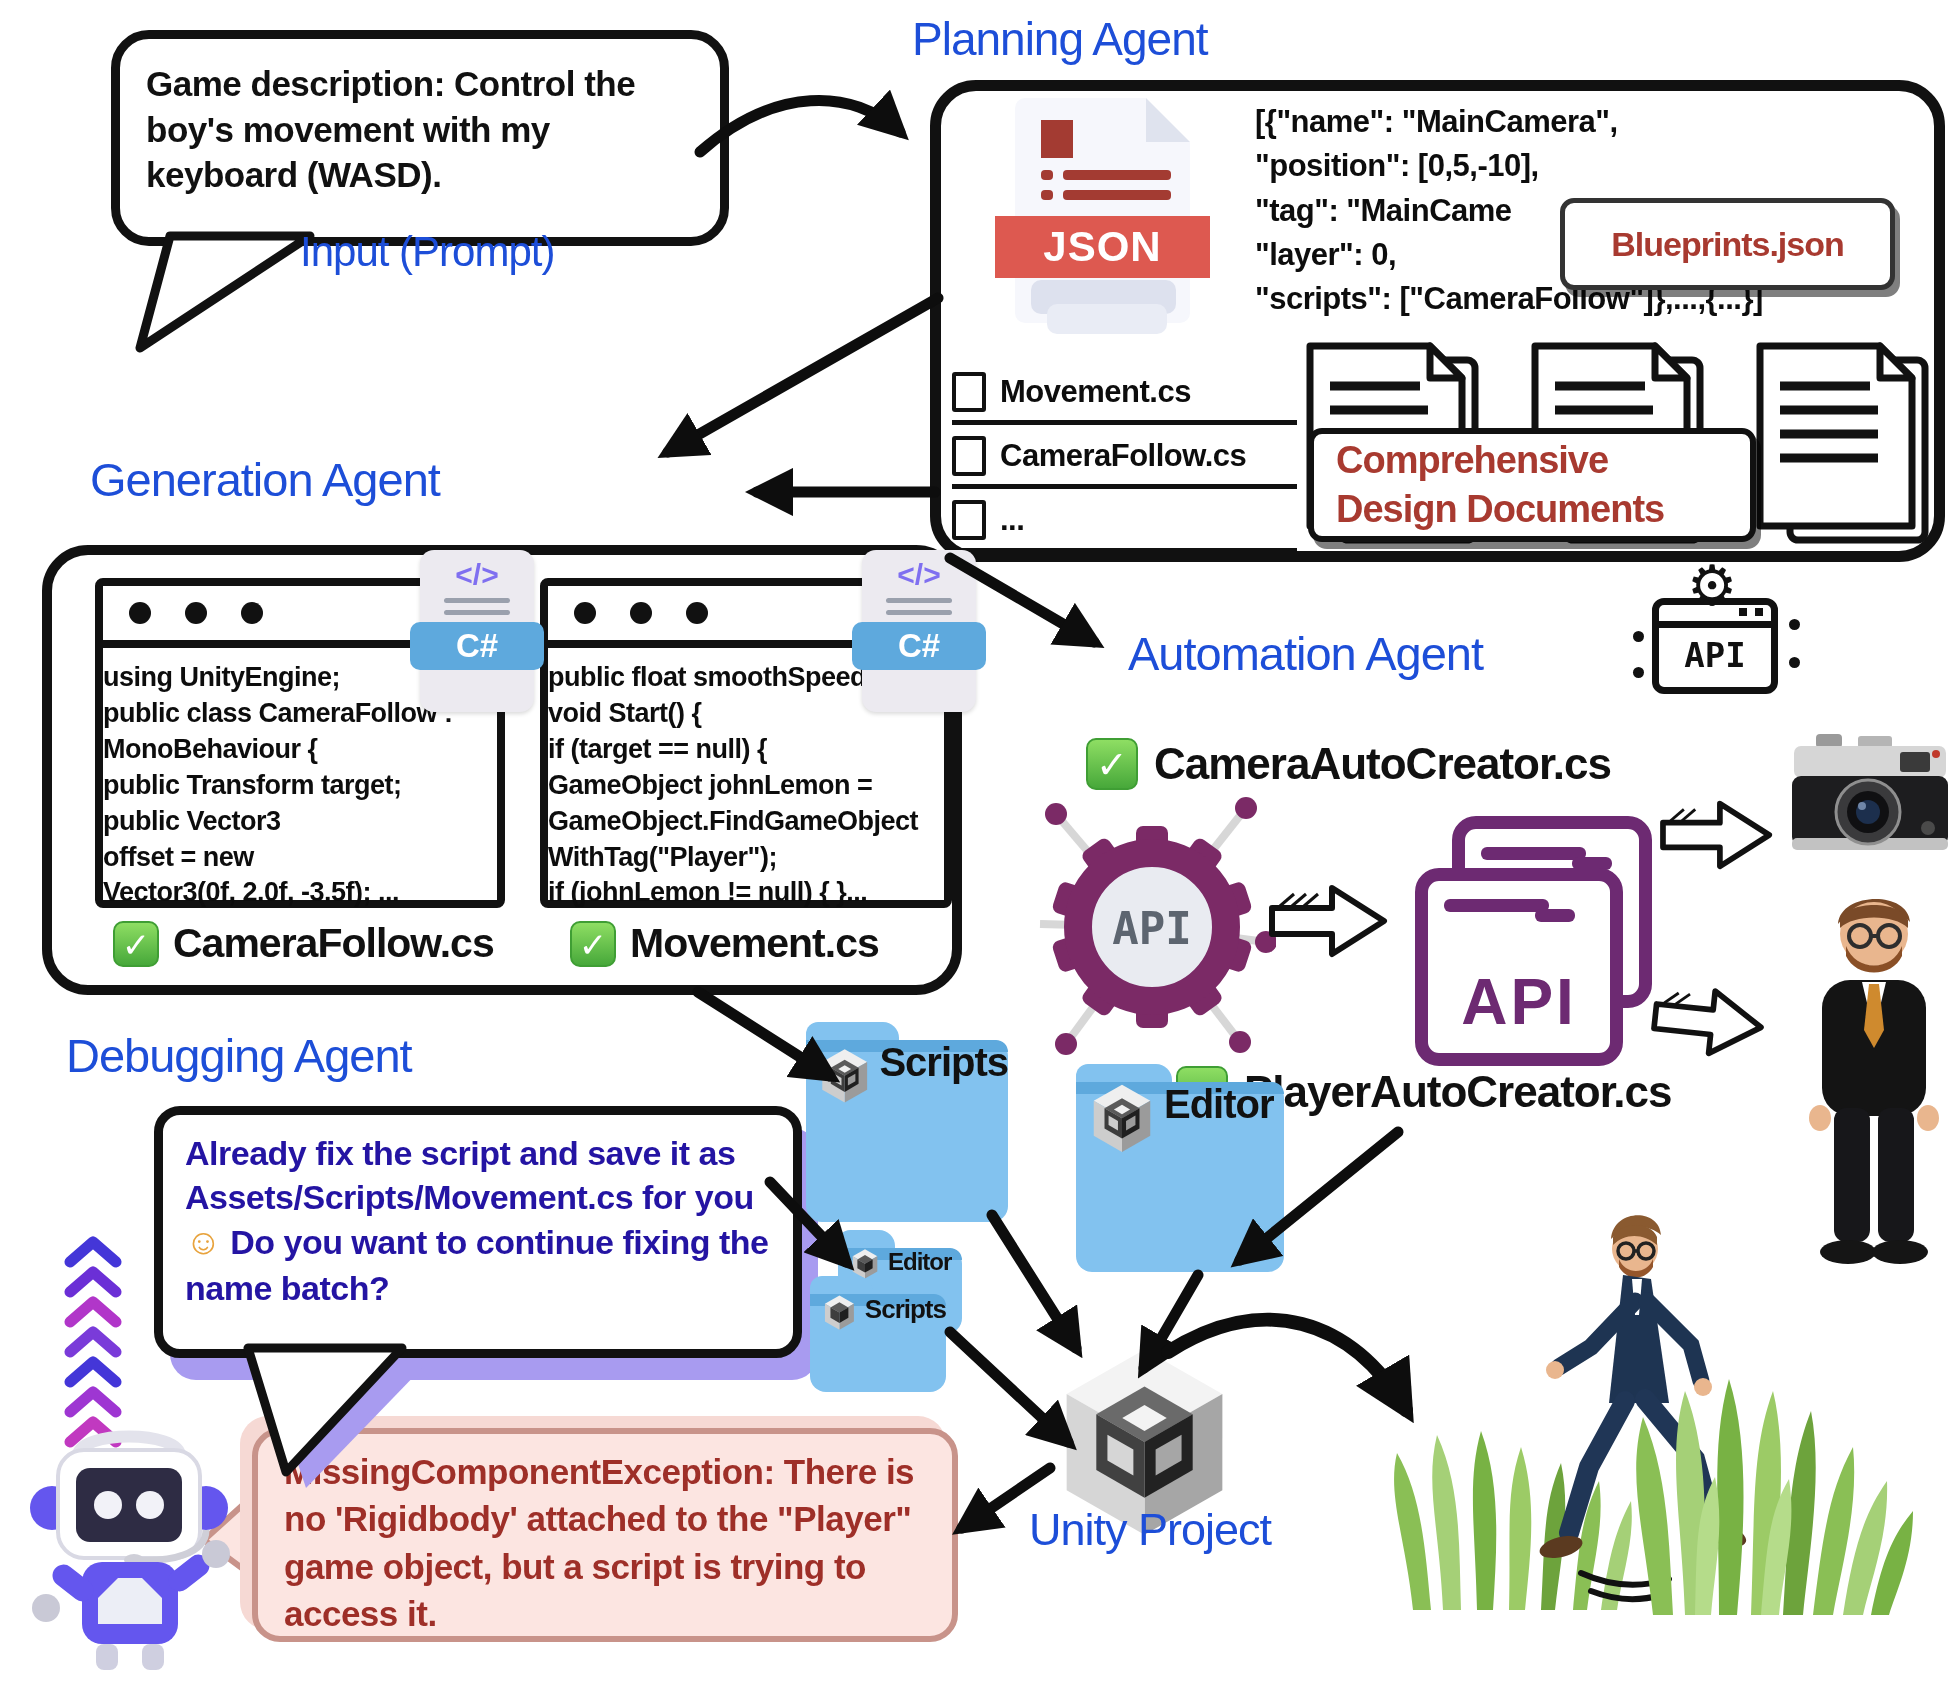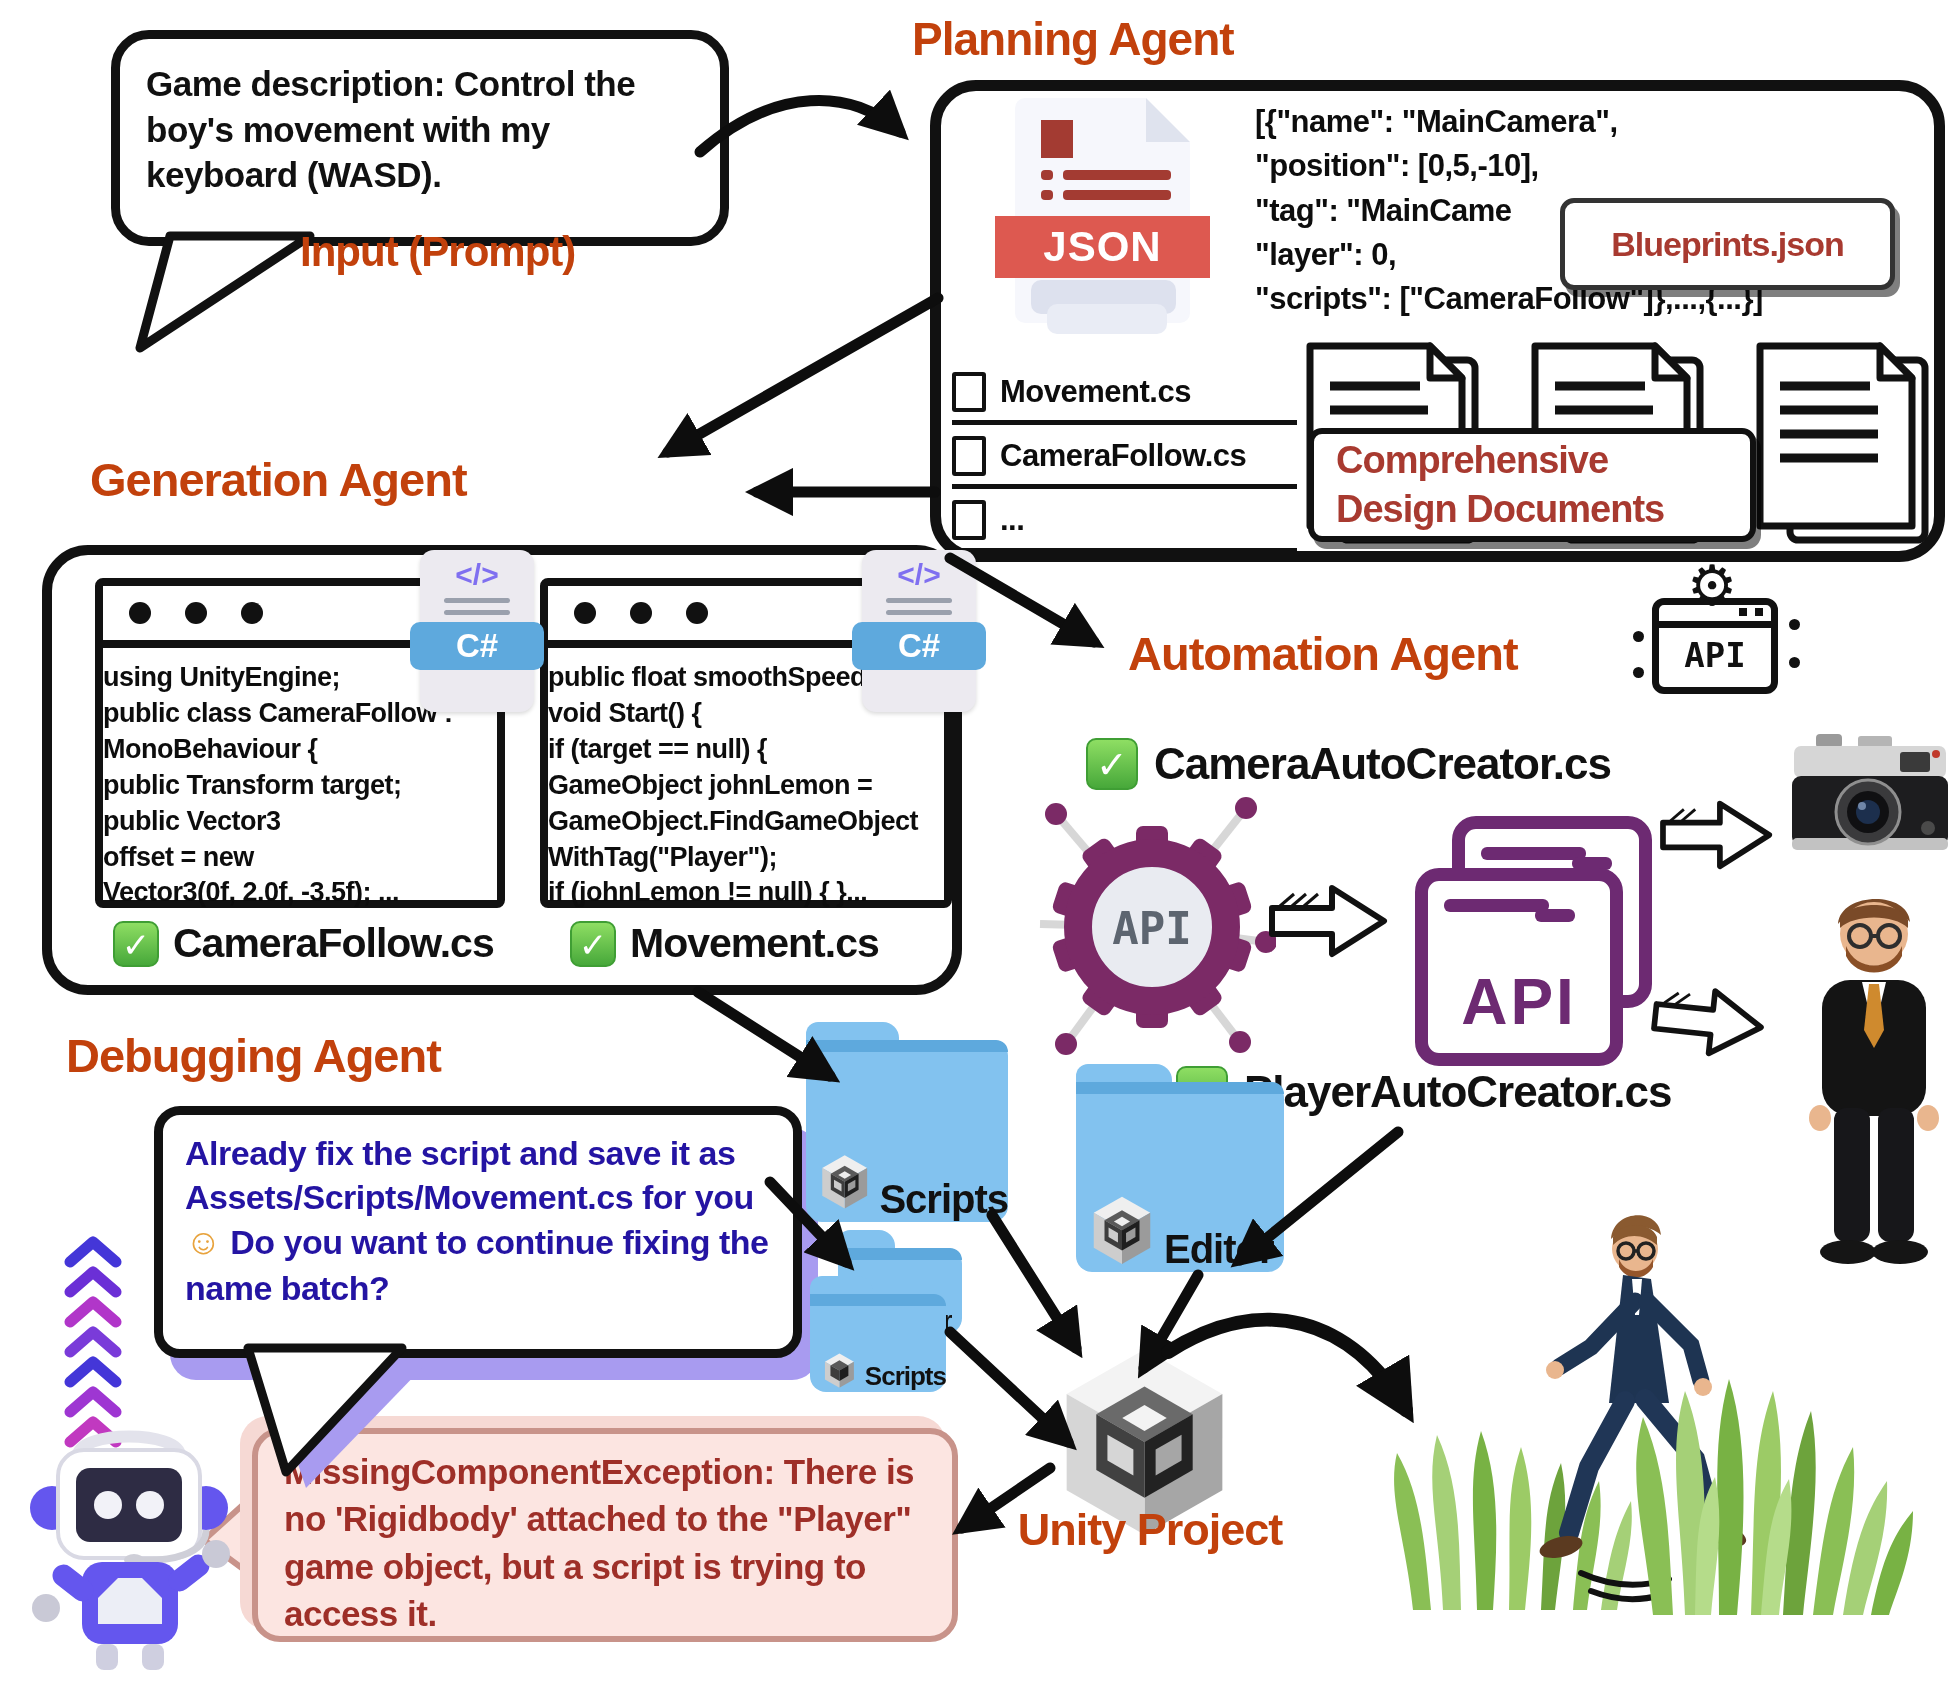"Planning Agent" .hd { color: #c2410c -> #1d4ed8; font-weight: 700 -> 400 }
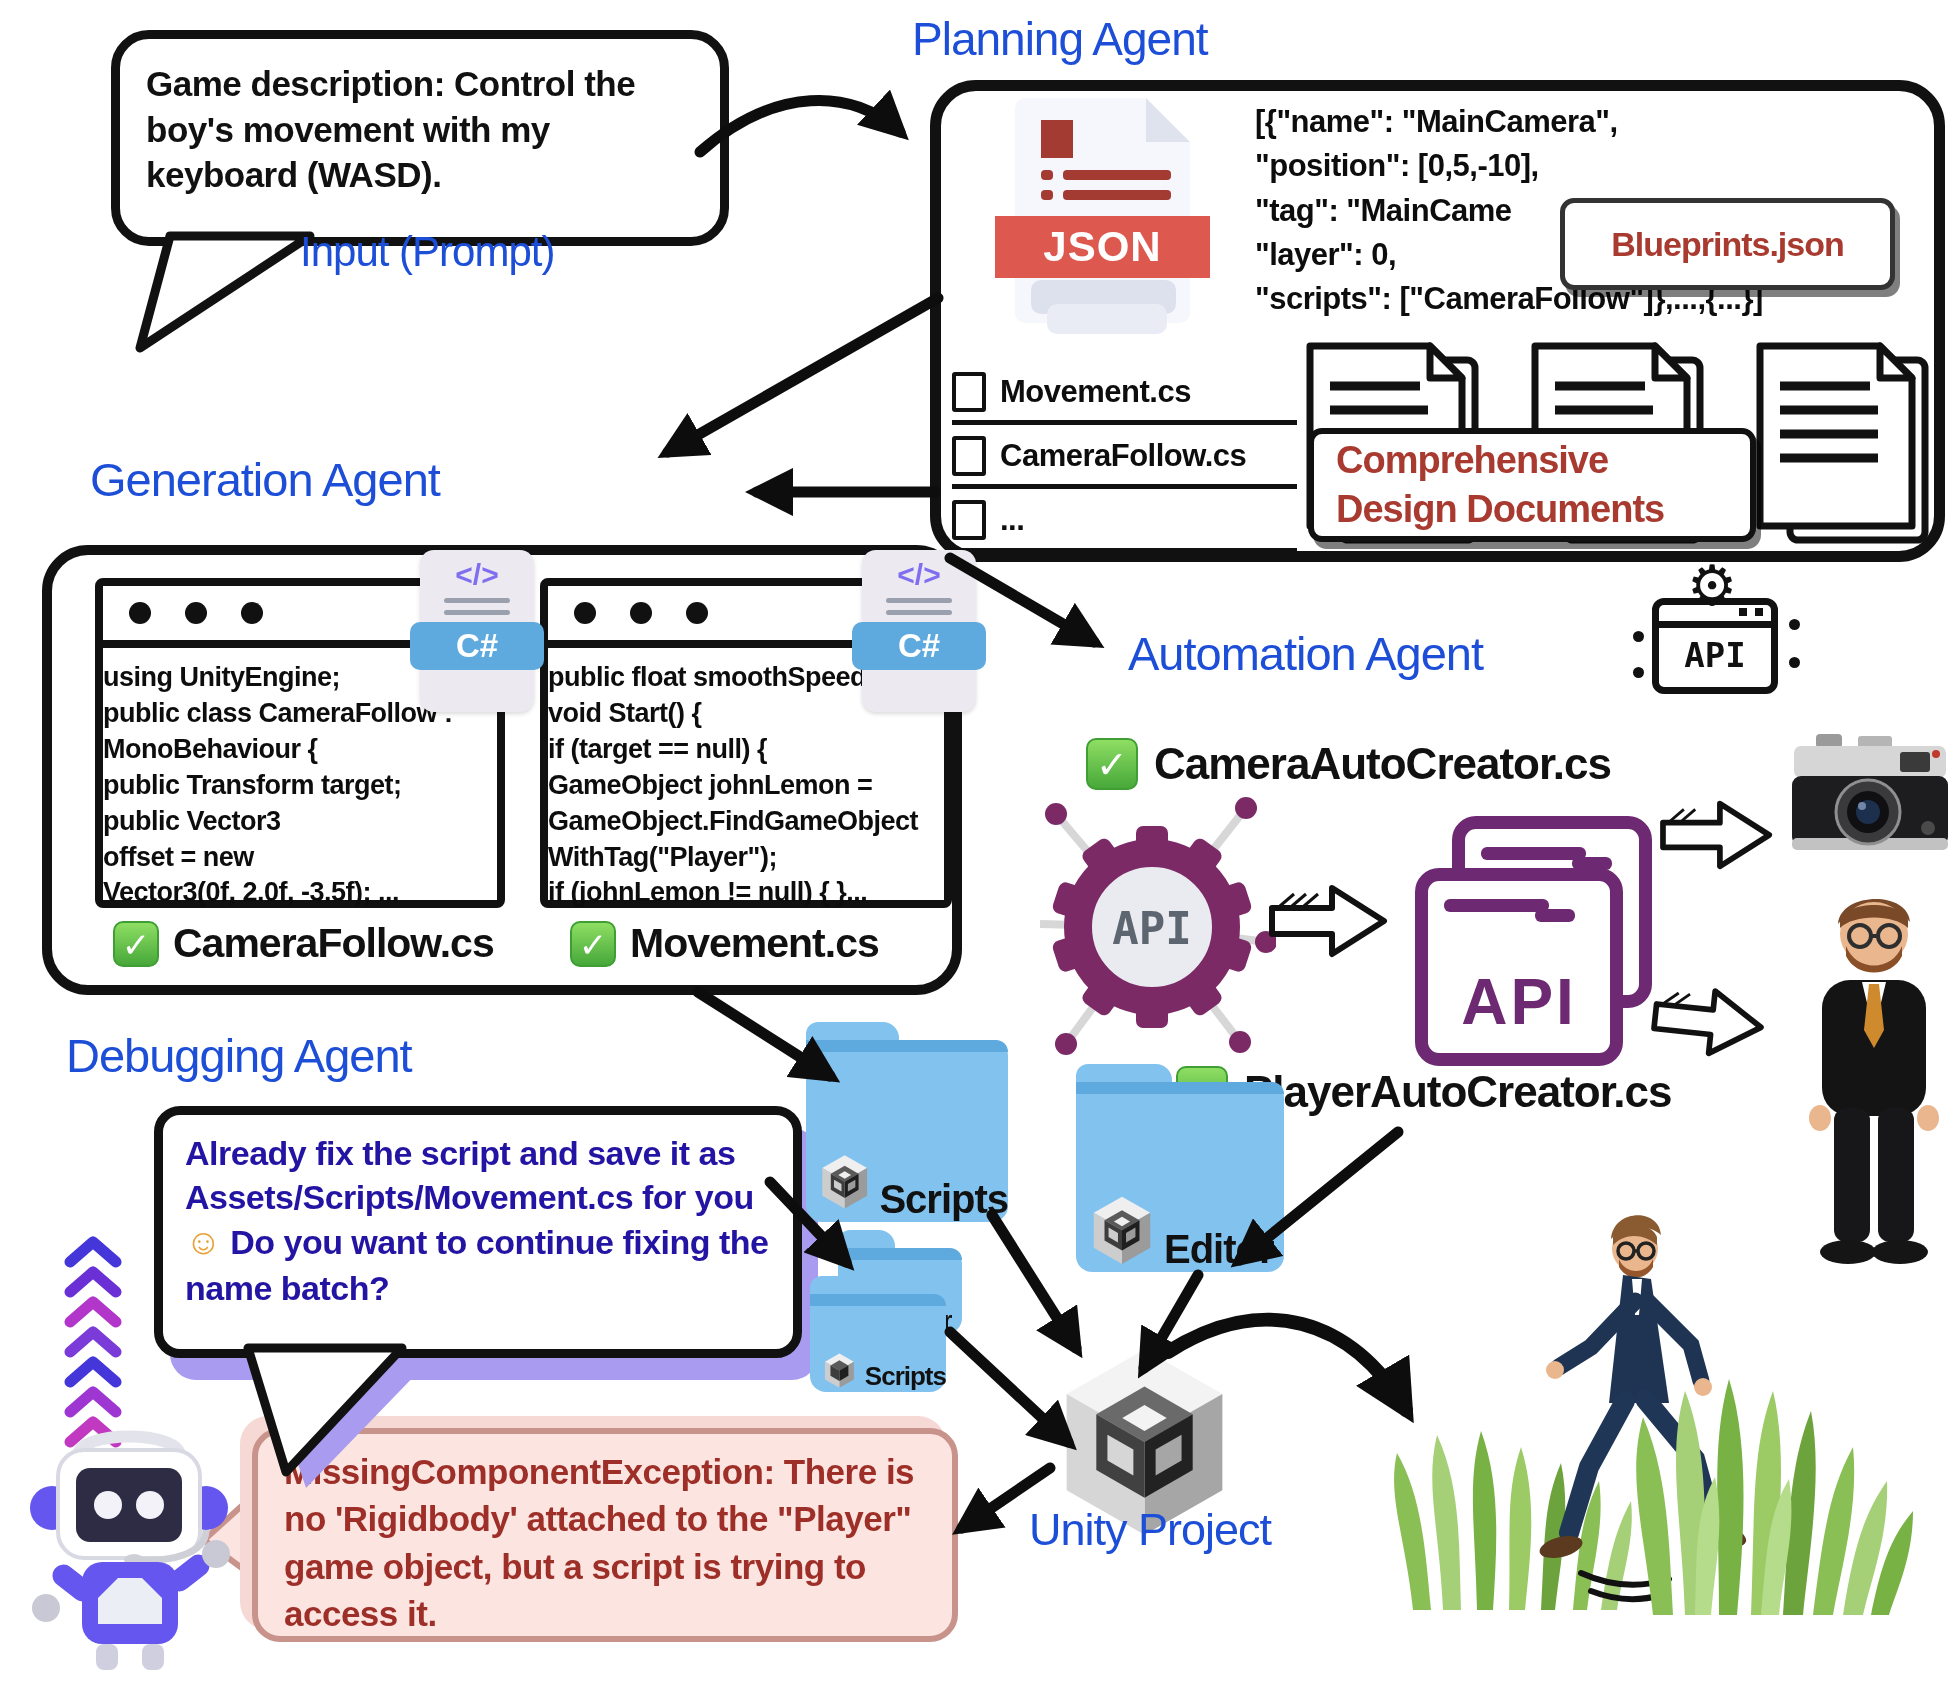"Scripts" .folder { align-items: flex-end -> flex-start }
